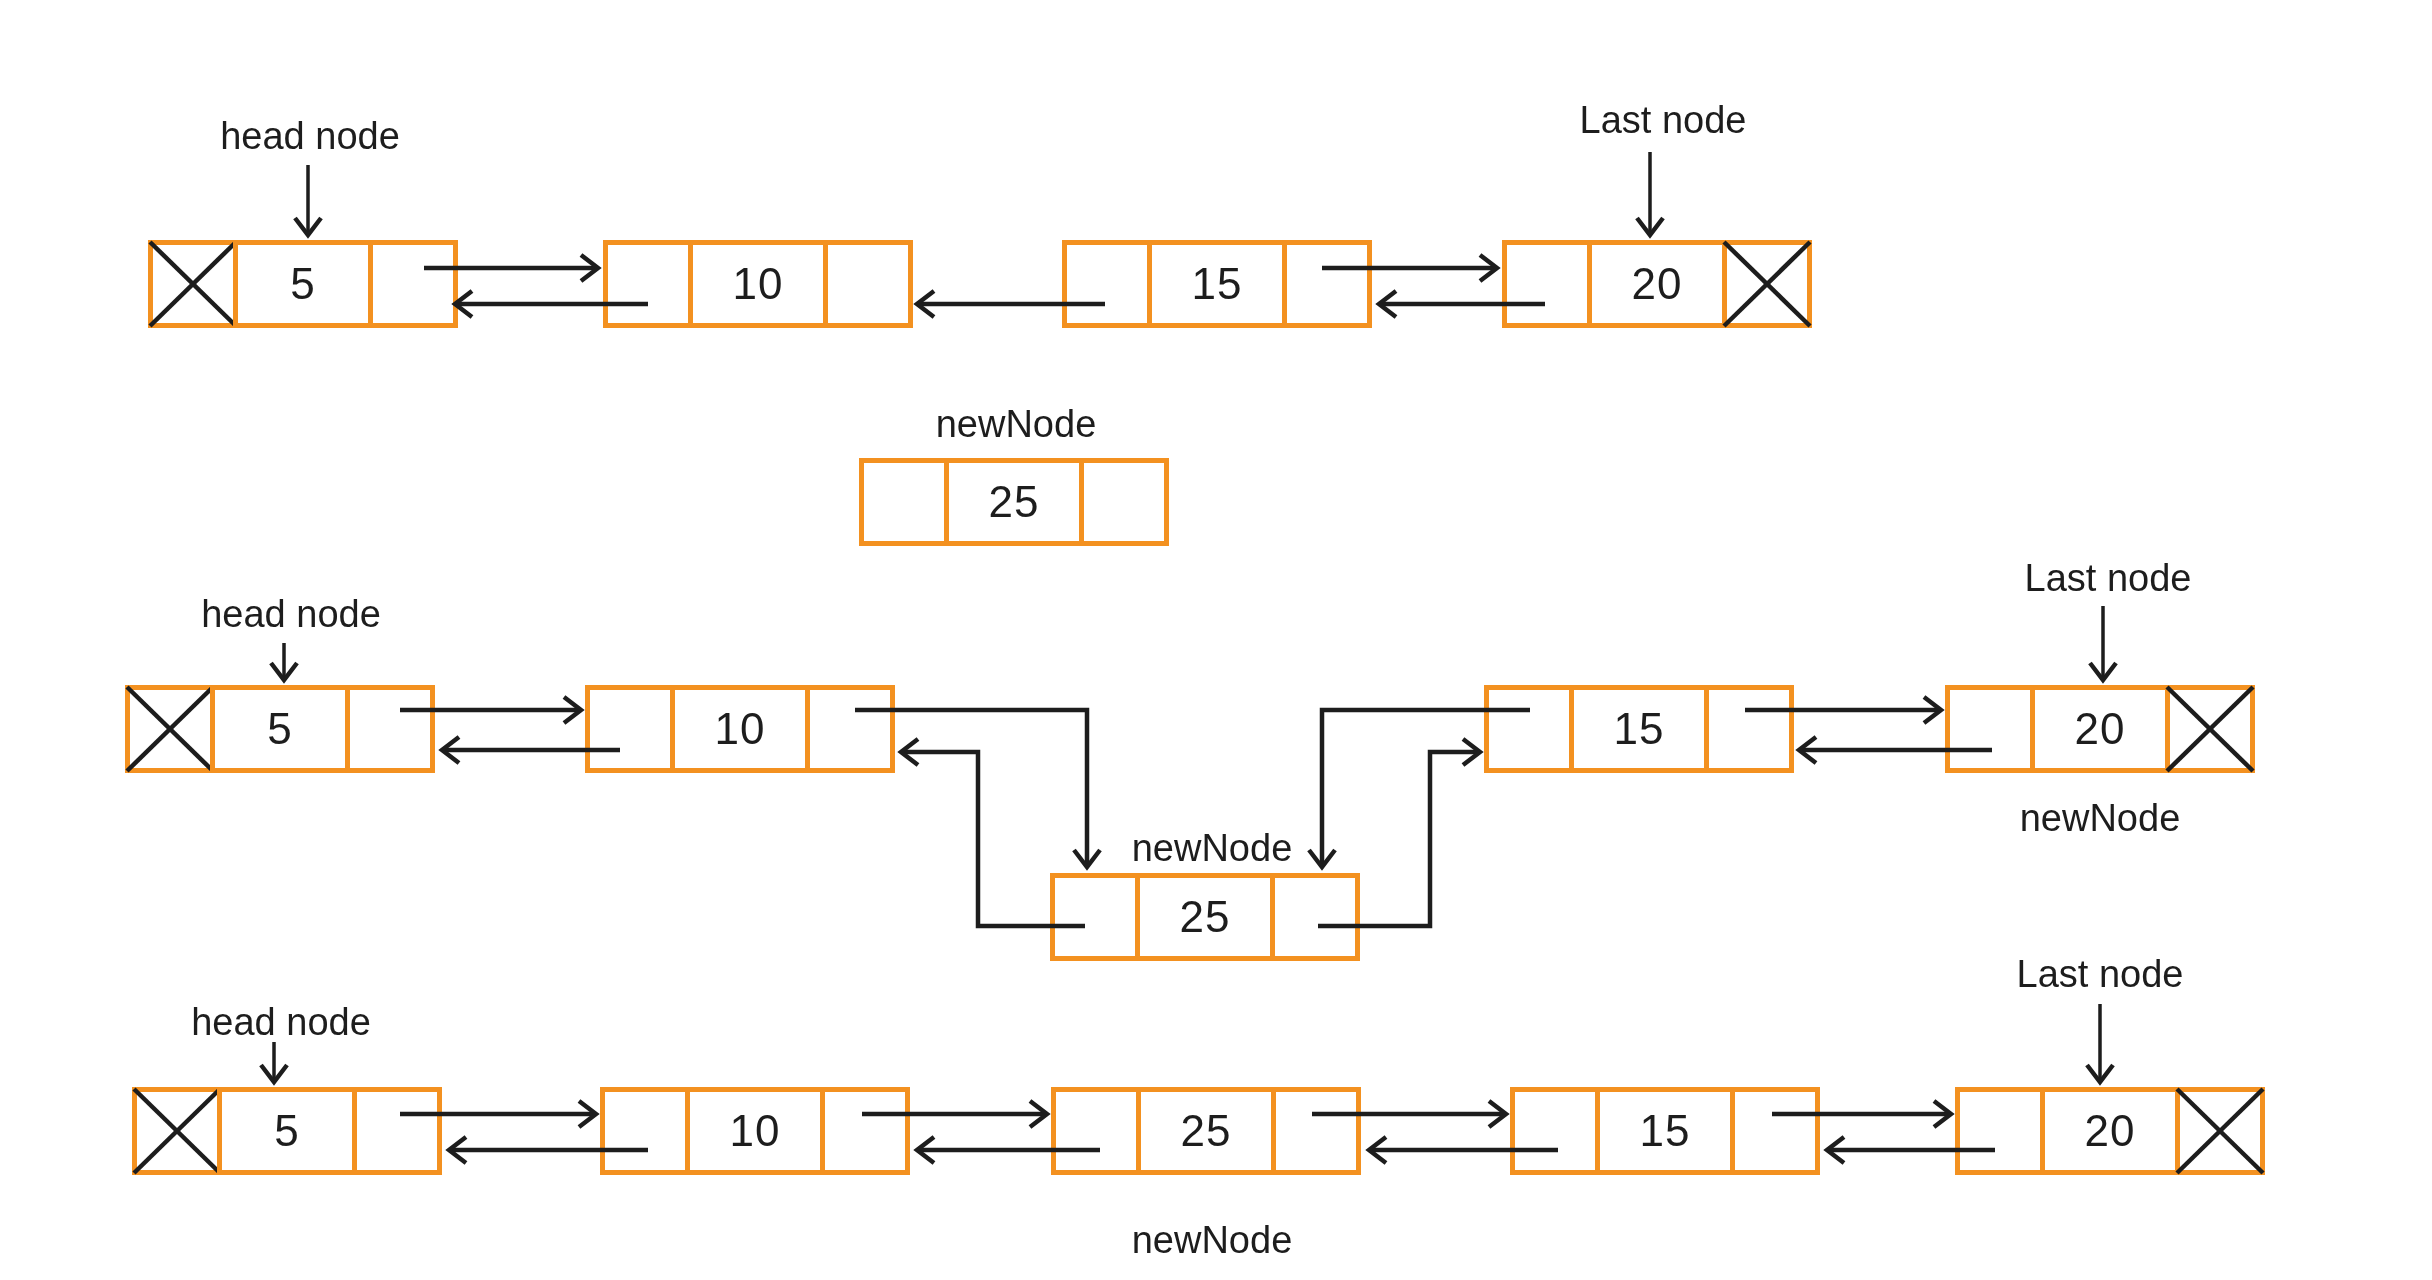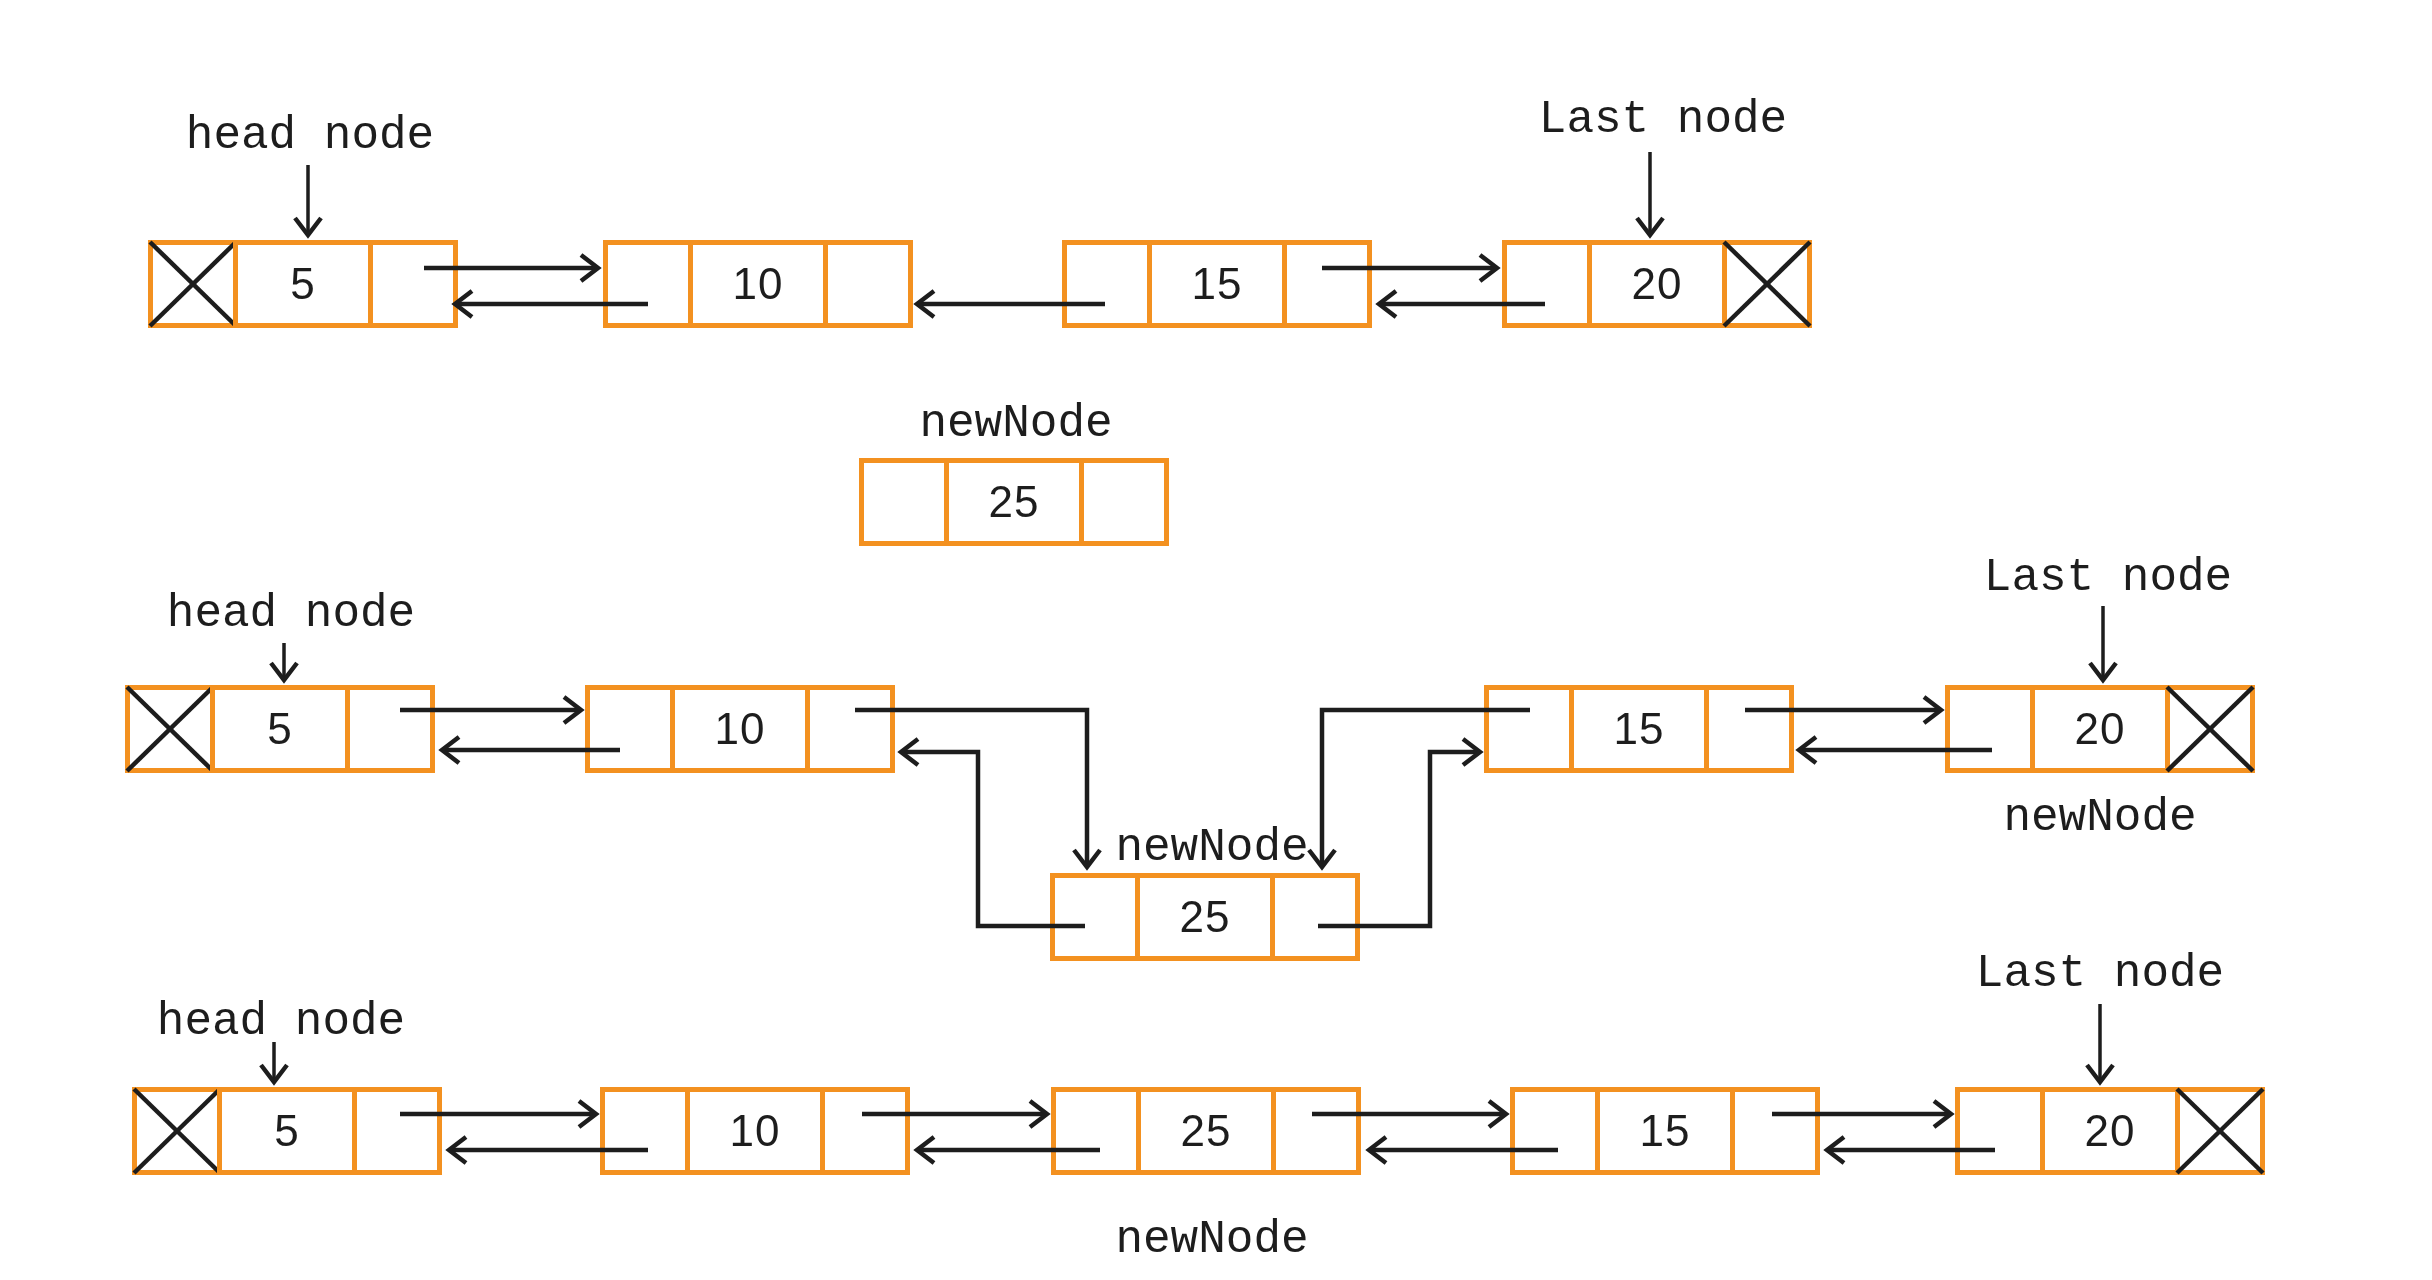"head node" .label { font-family: Liberation Mono, monospace -> none; font-size: 46px -> 38px }
